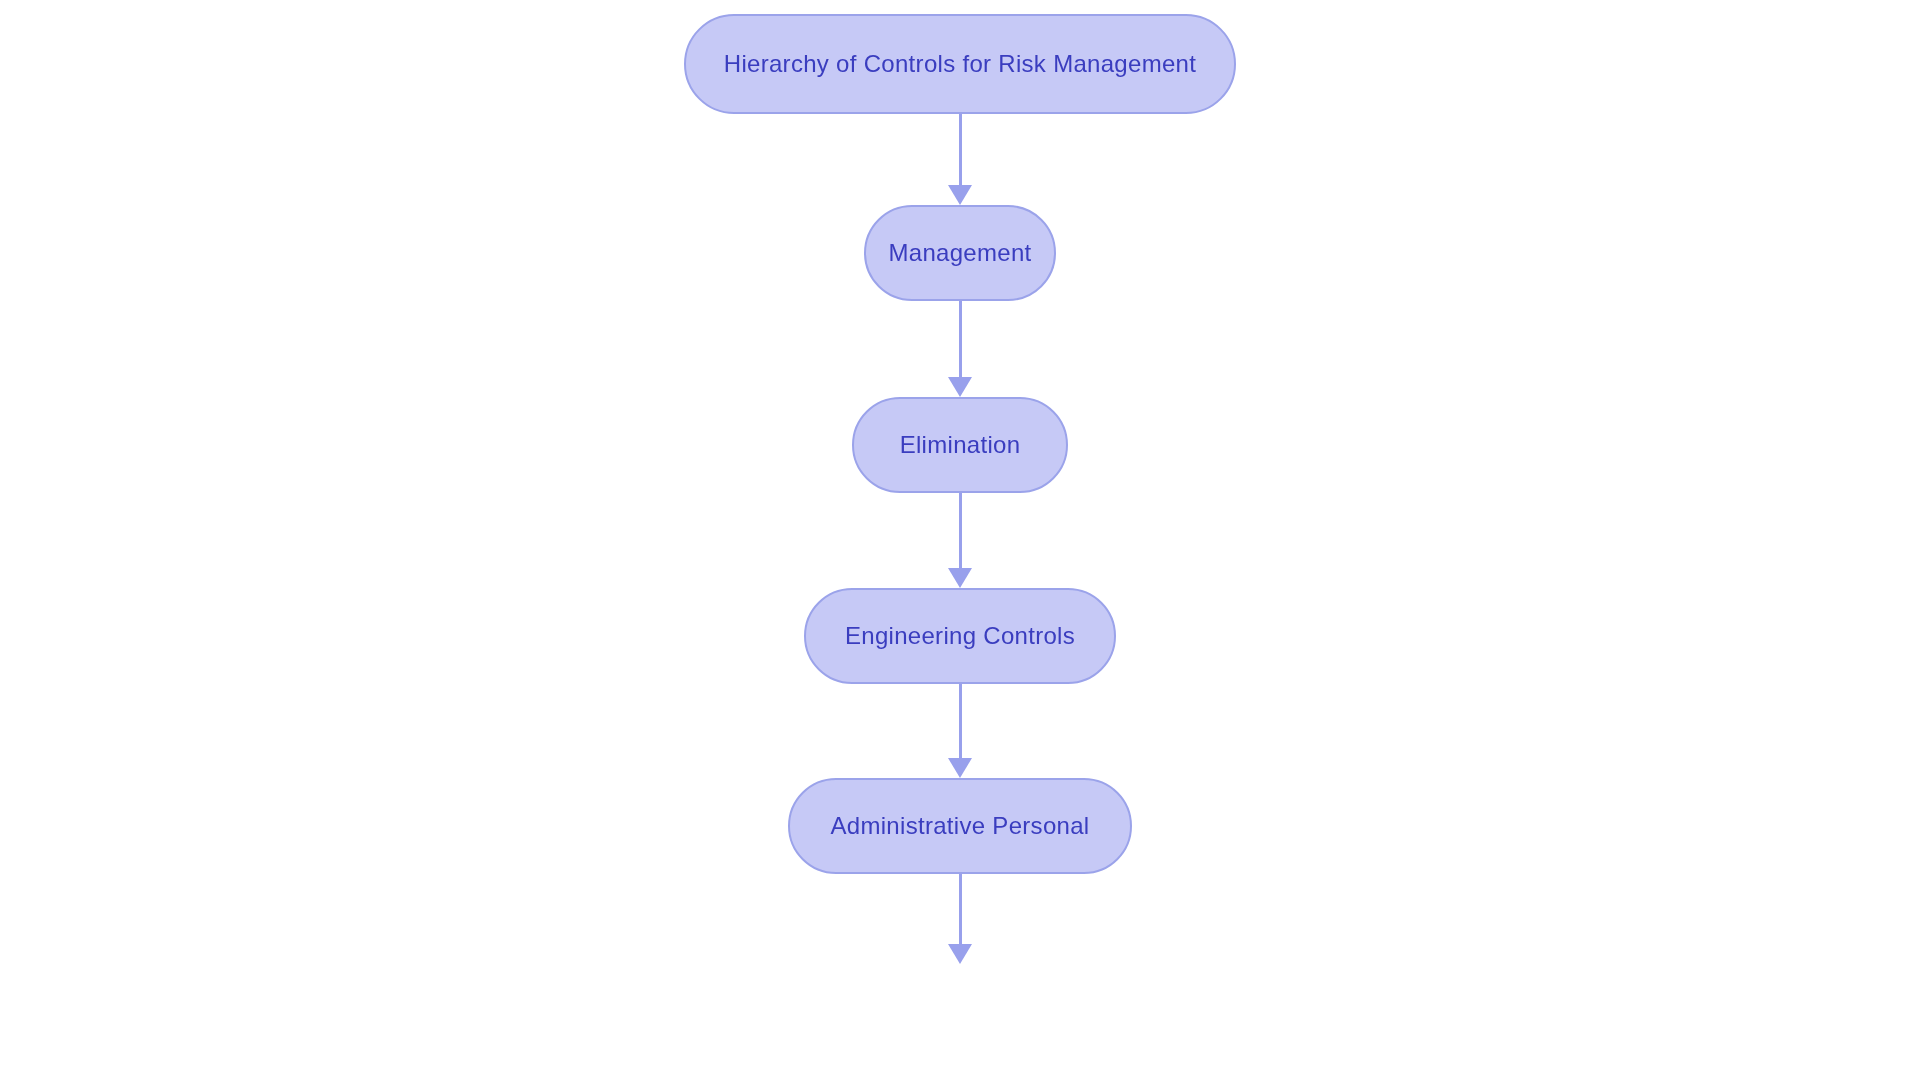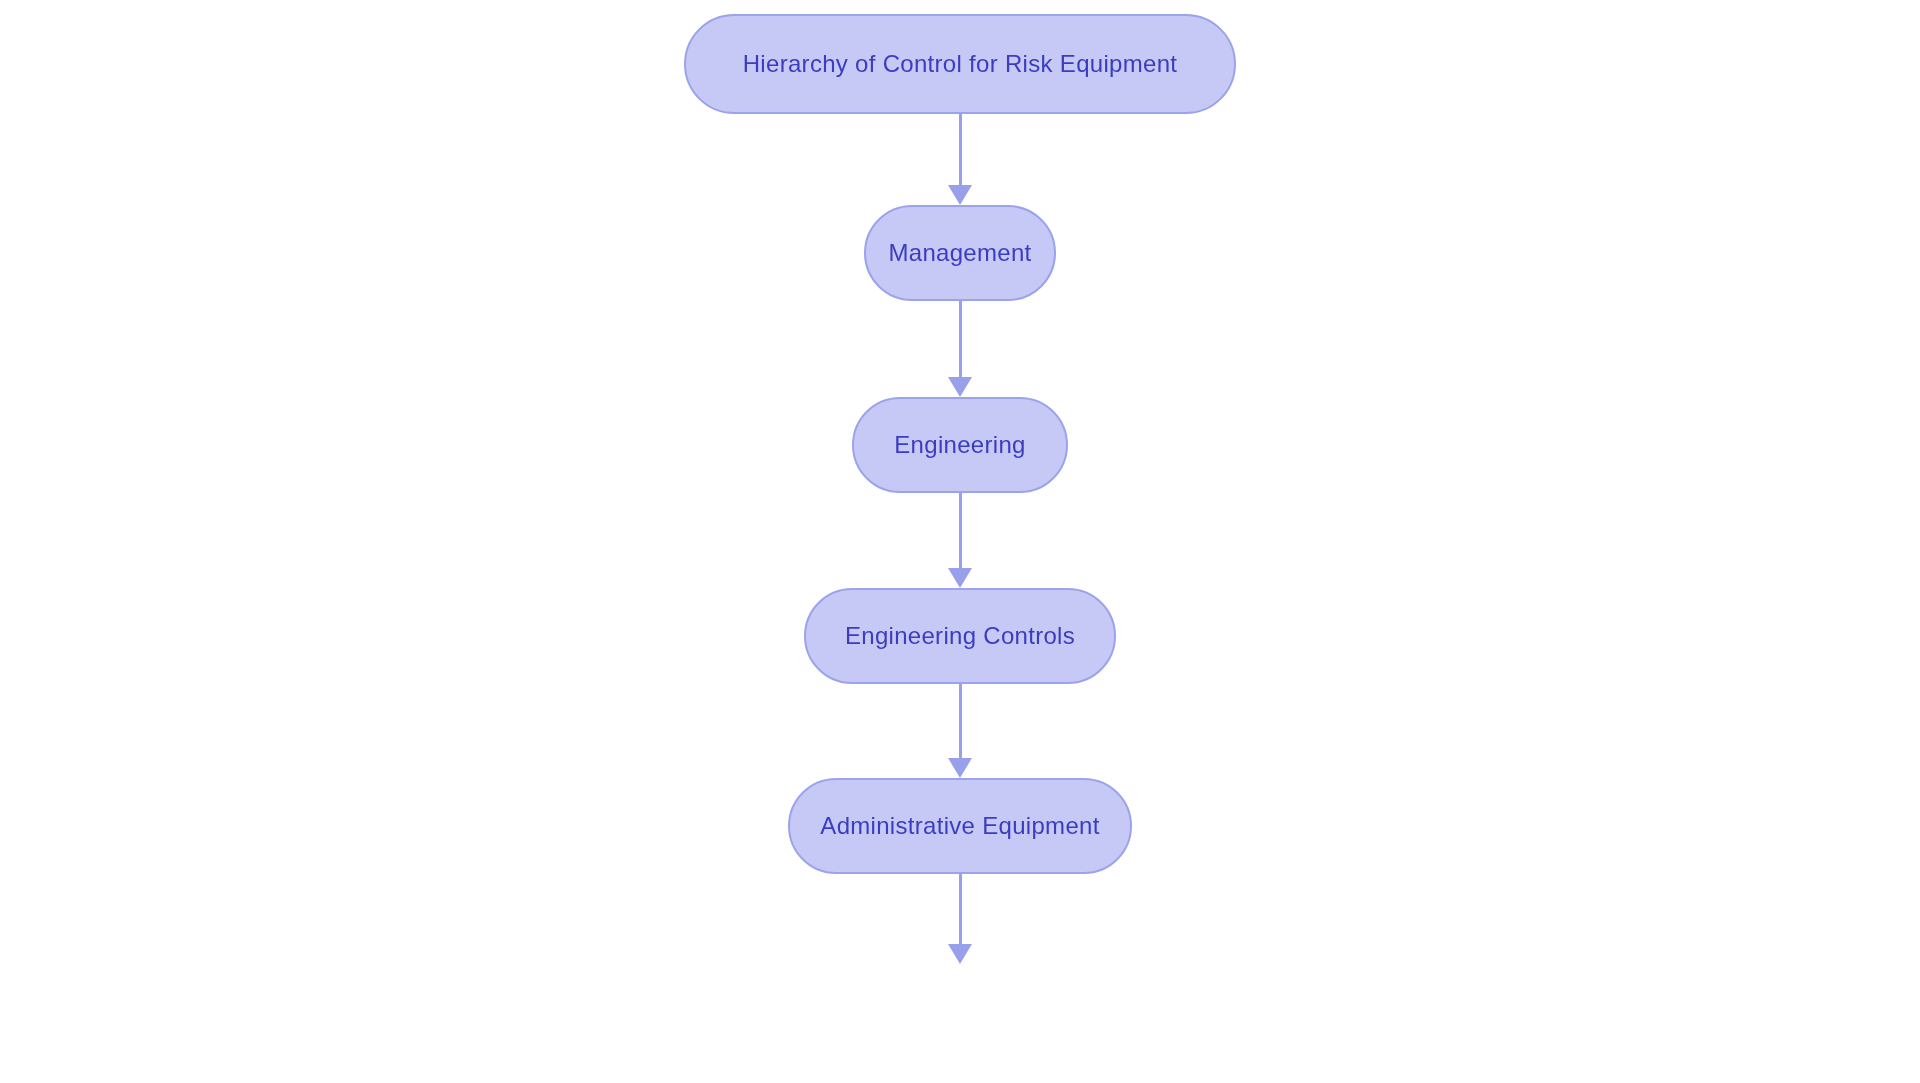"Hierarchy of Control for Risk" span { text: Control for Risk Equipment -> Controls for Risk Management }
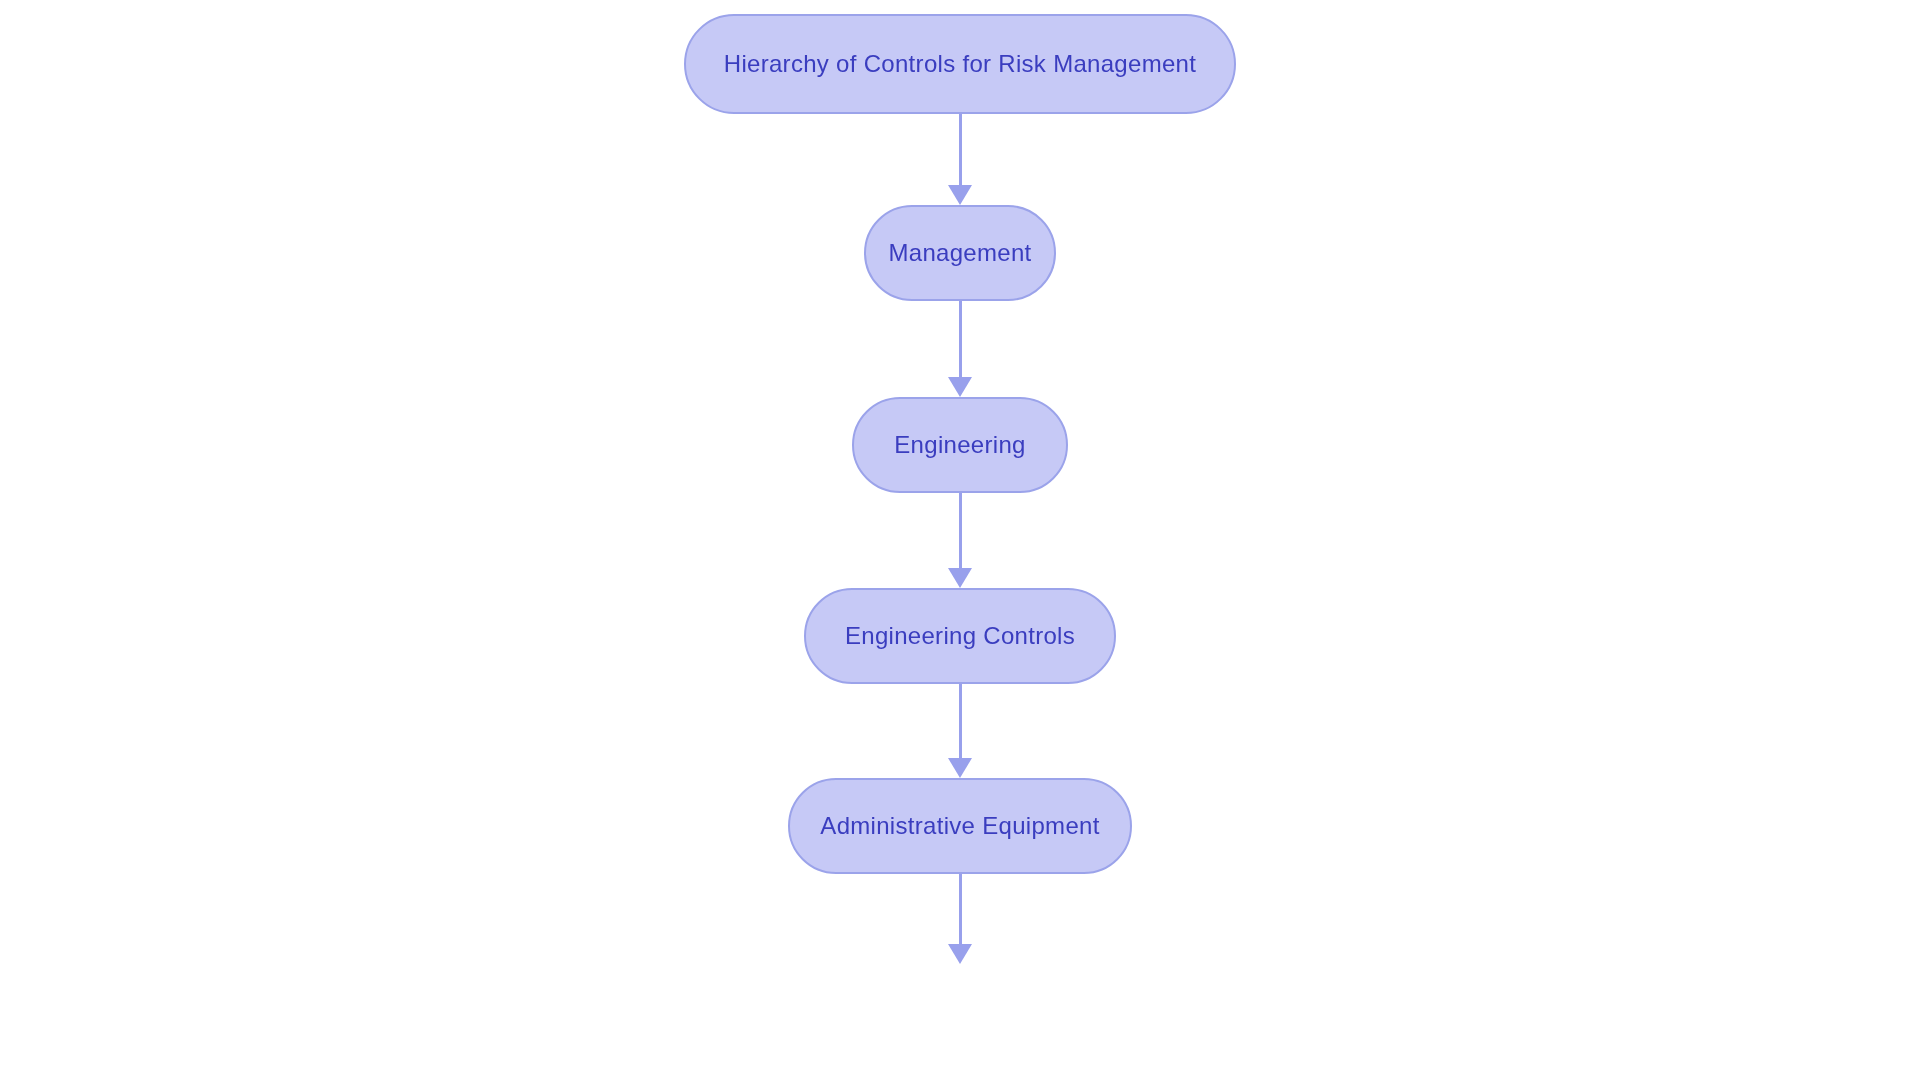"Engineering" span { text: Engineering -> Elimination }
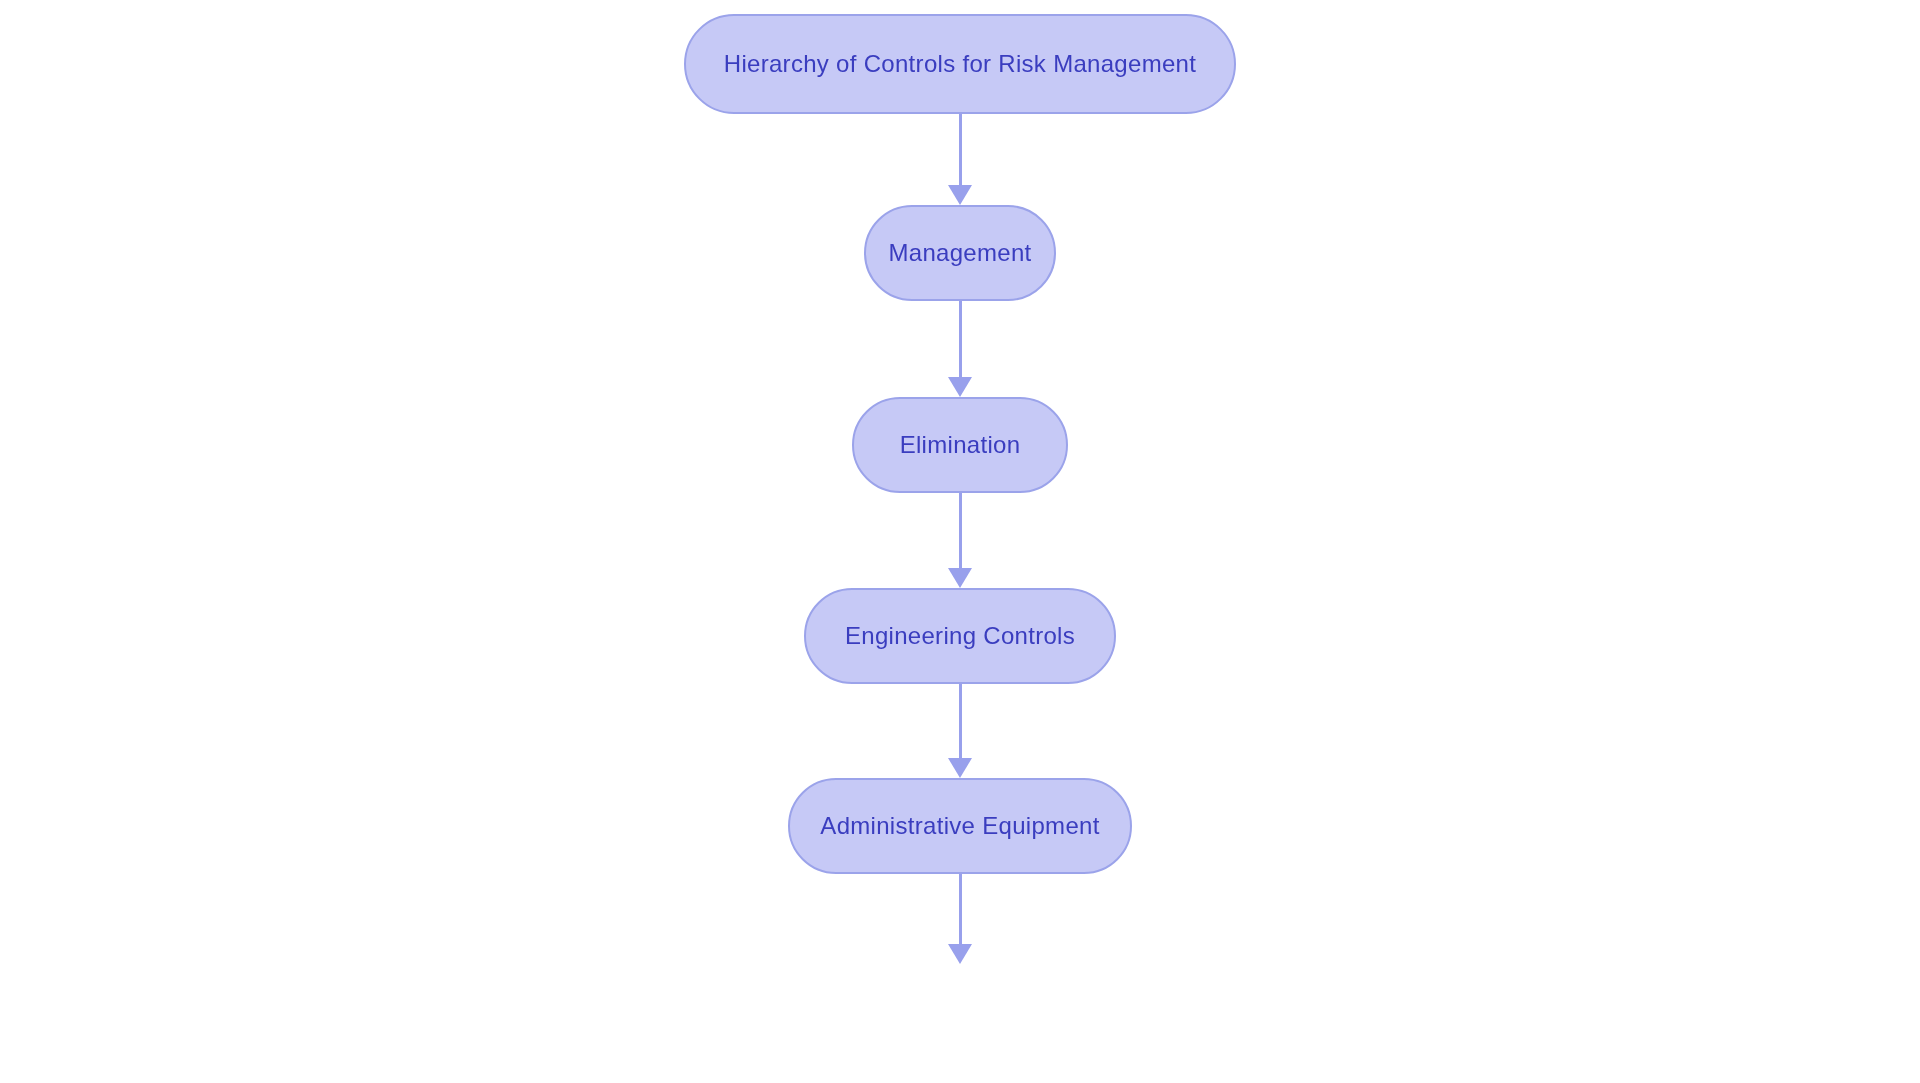"Administrative Equipment" span { text: Equipment -> Personal }
